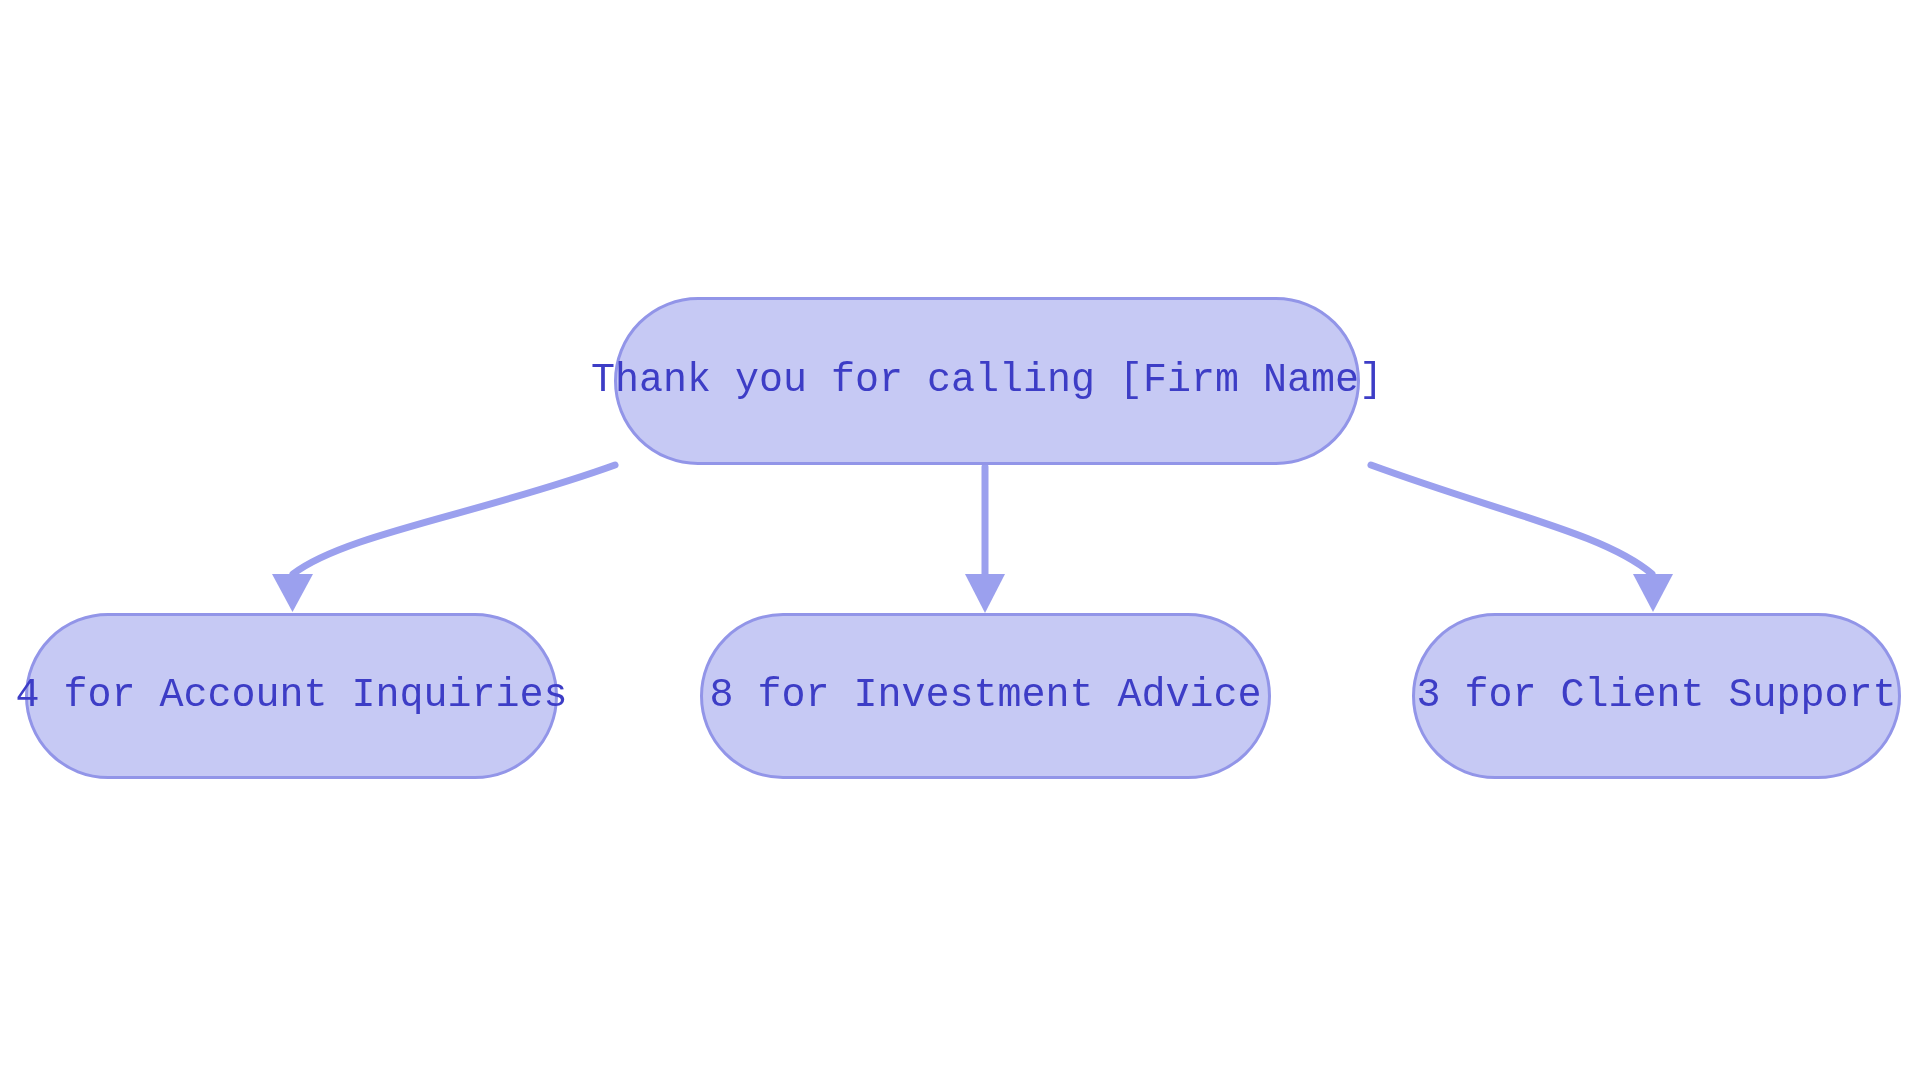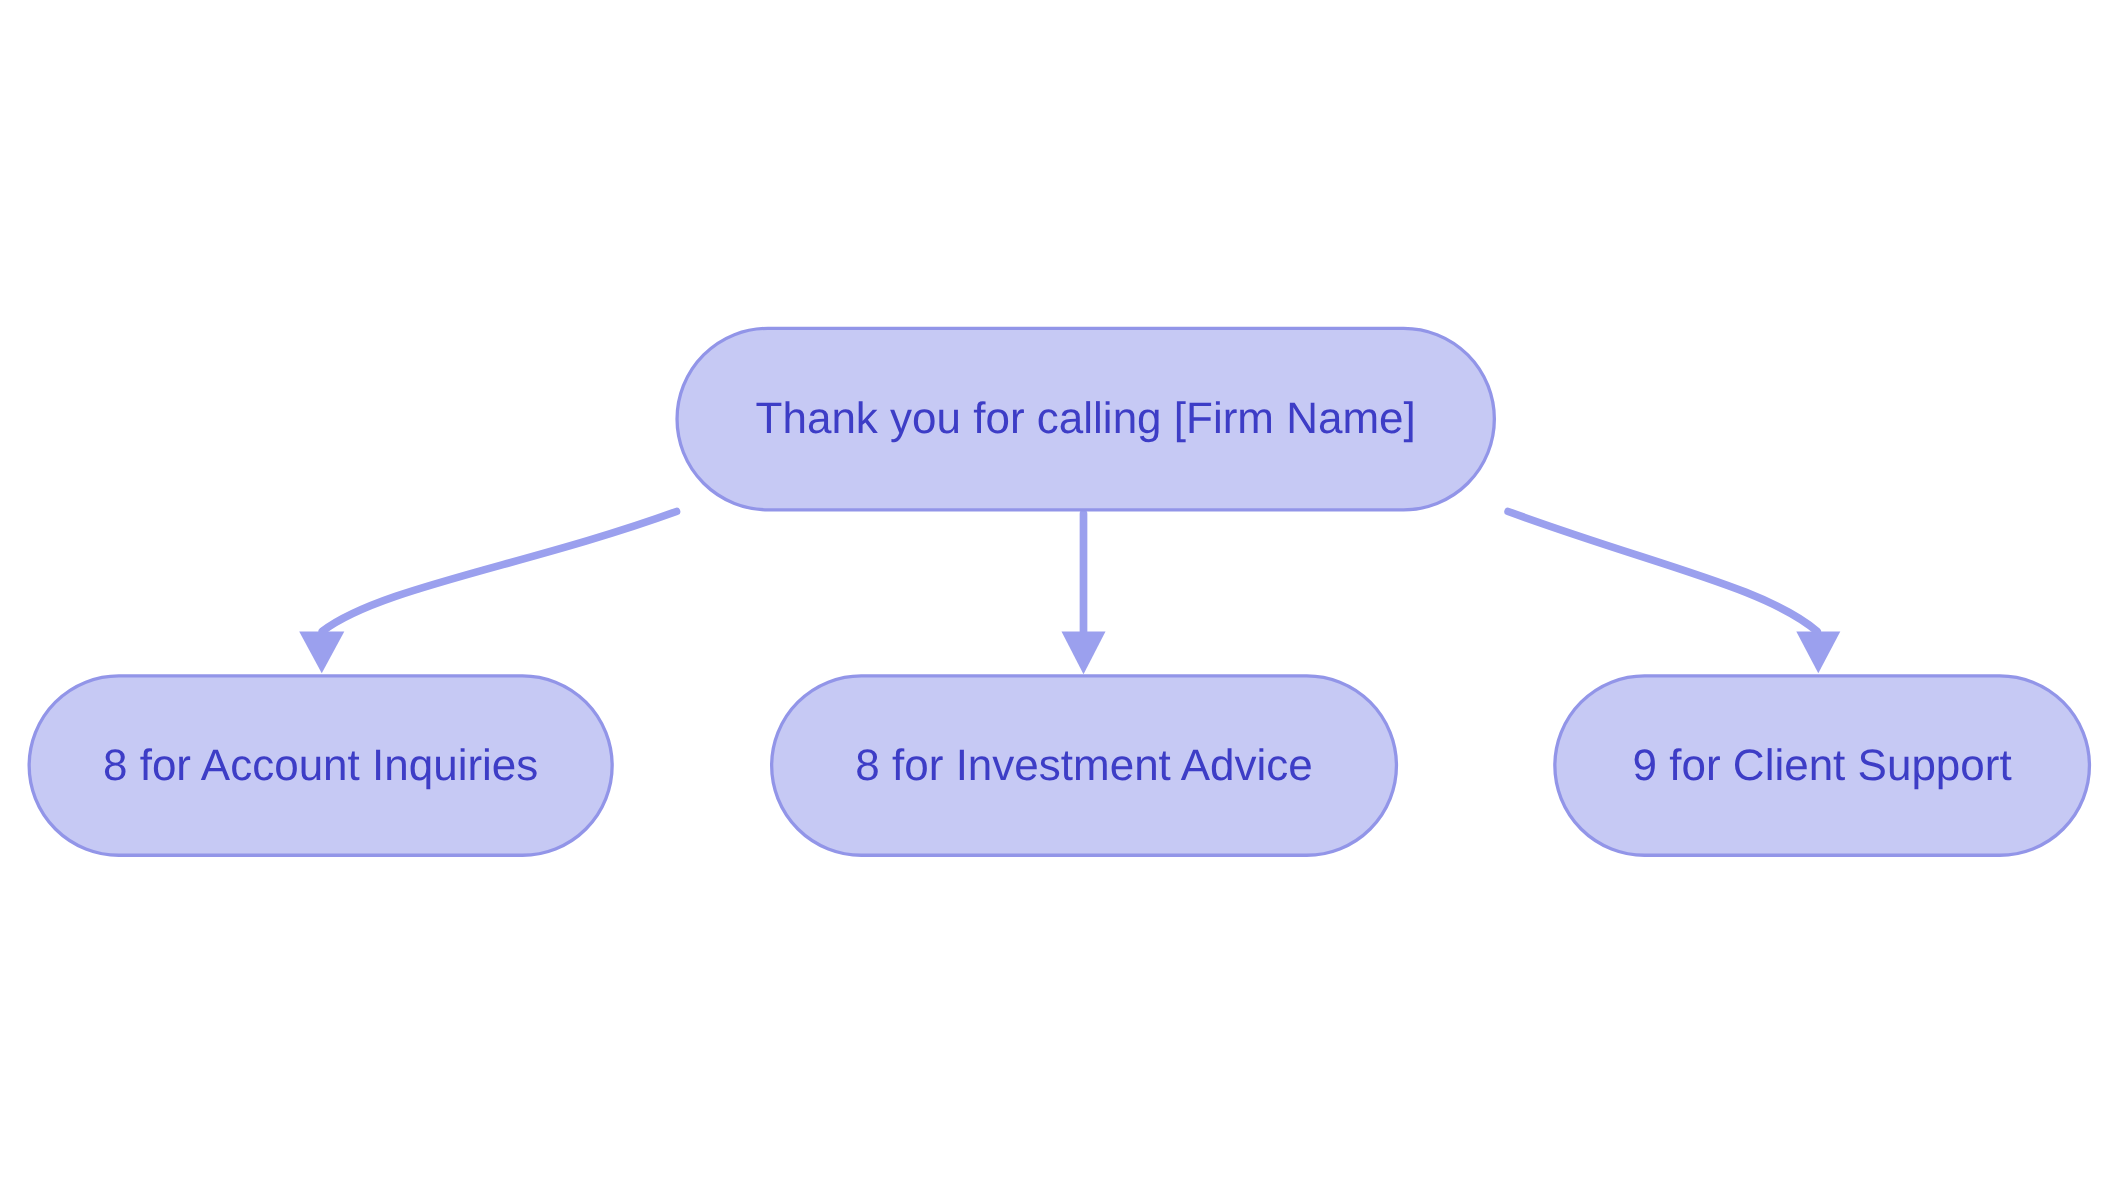"Thank you for calling [Firm" .canvas { font-family: Liberation Sans, sans-serif -> Liberation Mono, monospace }
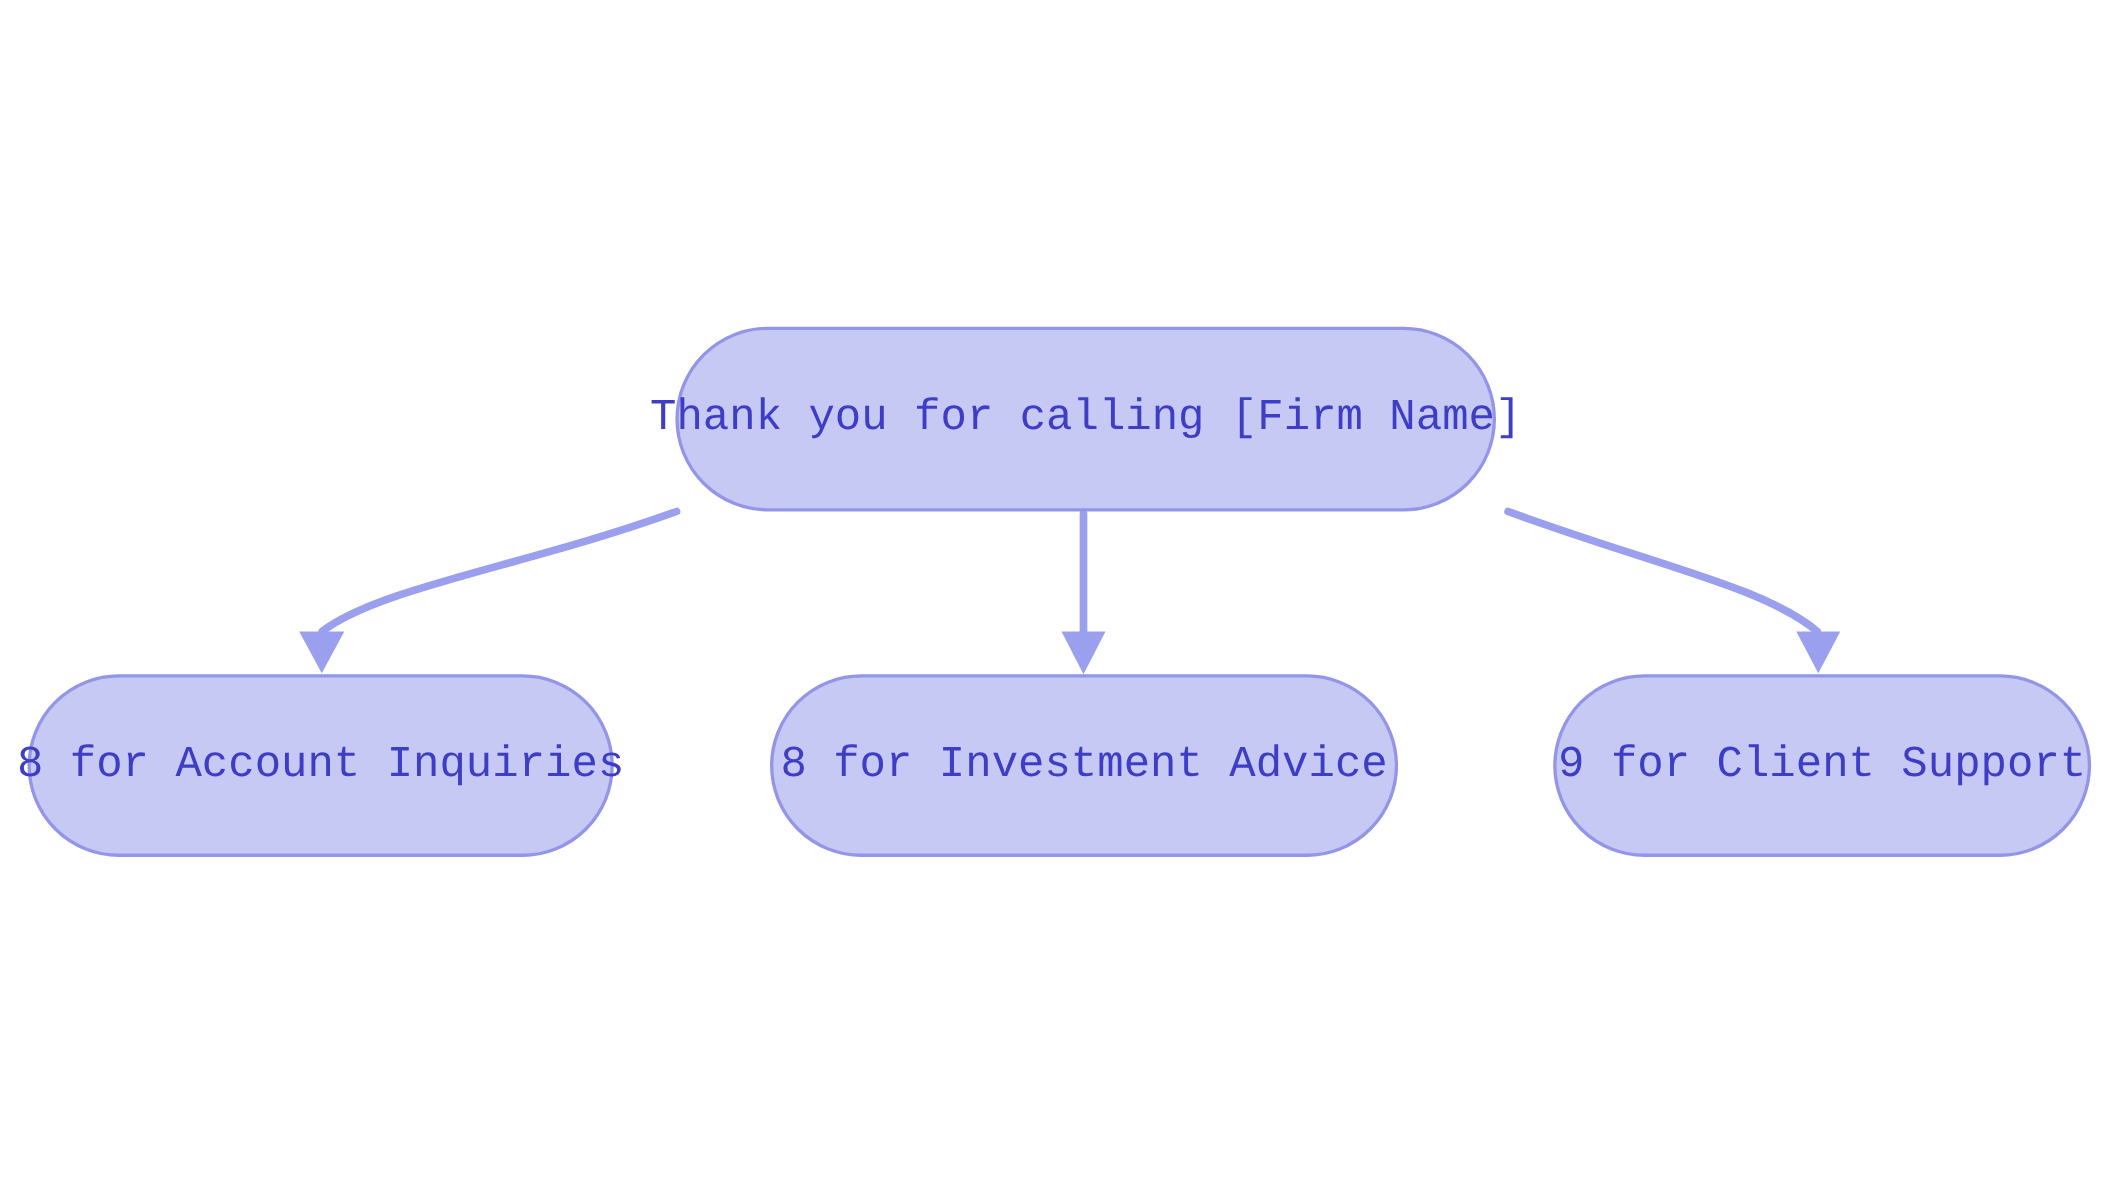"8 for Account Inquiries" span { text: 8 -> 4 }
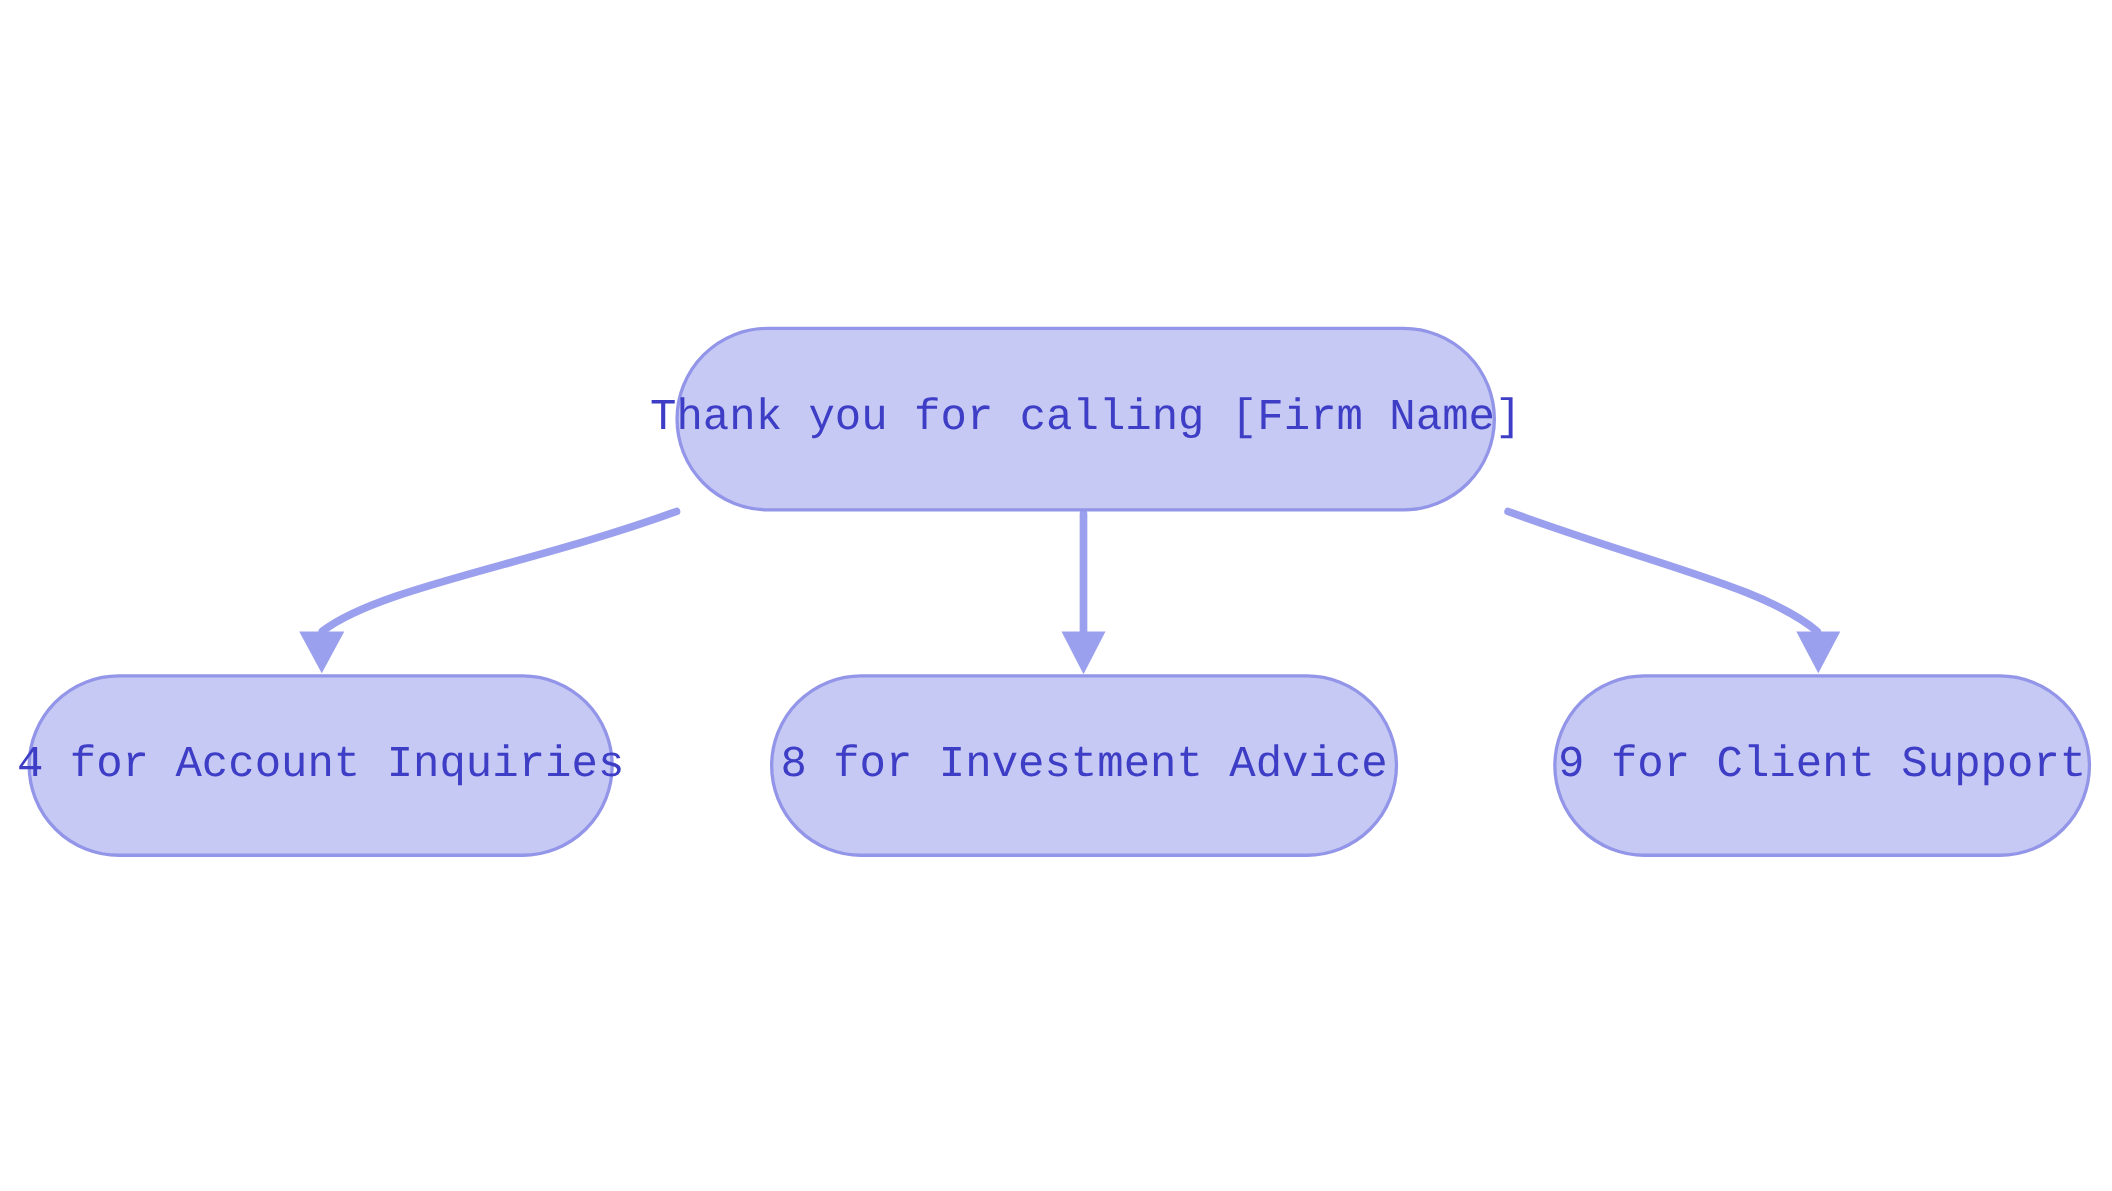"9 for Client Support" span { text: 9 -> 3 }
